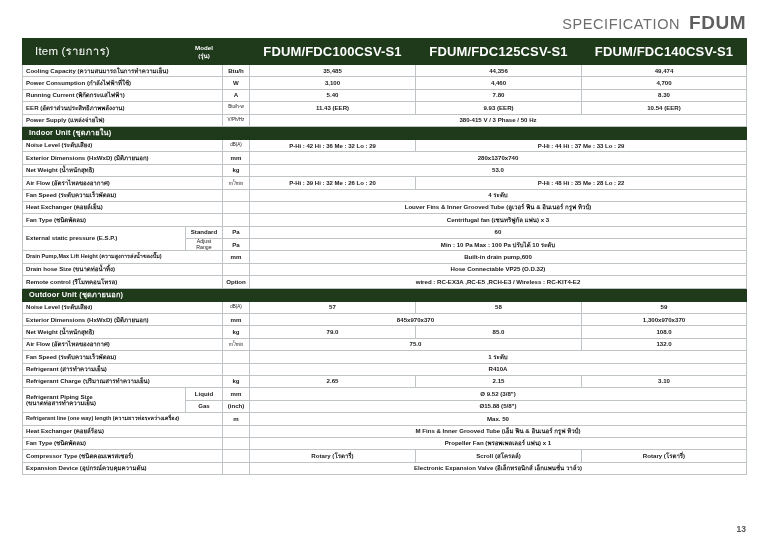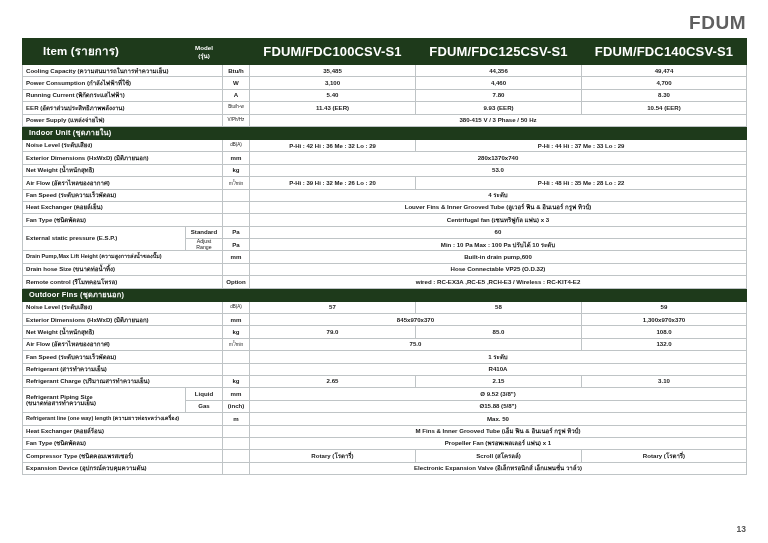"SPECIFICATION" span.spec-word { html: none -> <span>SPECIFICATION</span> }
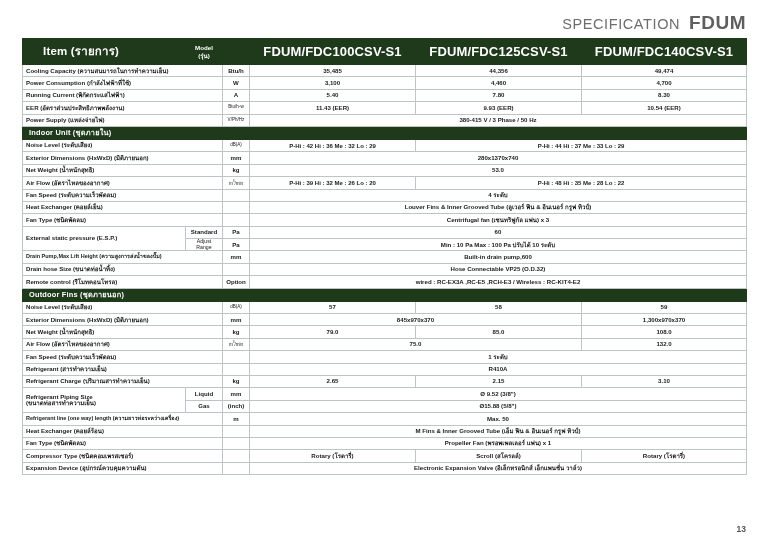"Item (รายการ)" tr.hdr td.item-head { font-weight: 700 -> 400; padding-left: 20px -> 12px }
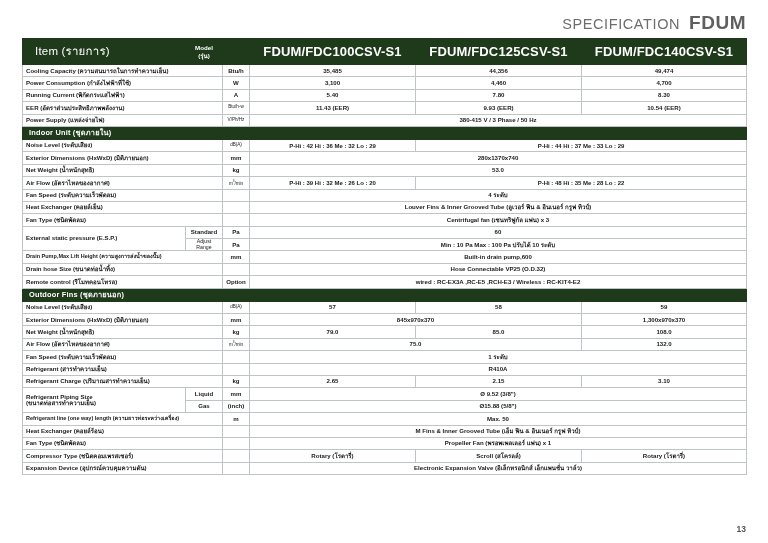"Outdoor Fins (ชุดภายนอก)" td { text: Fins -> Unit }
